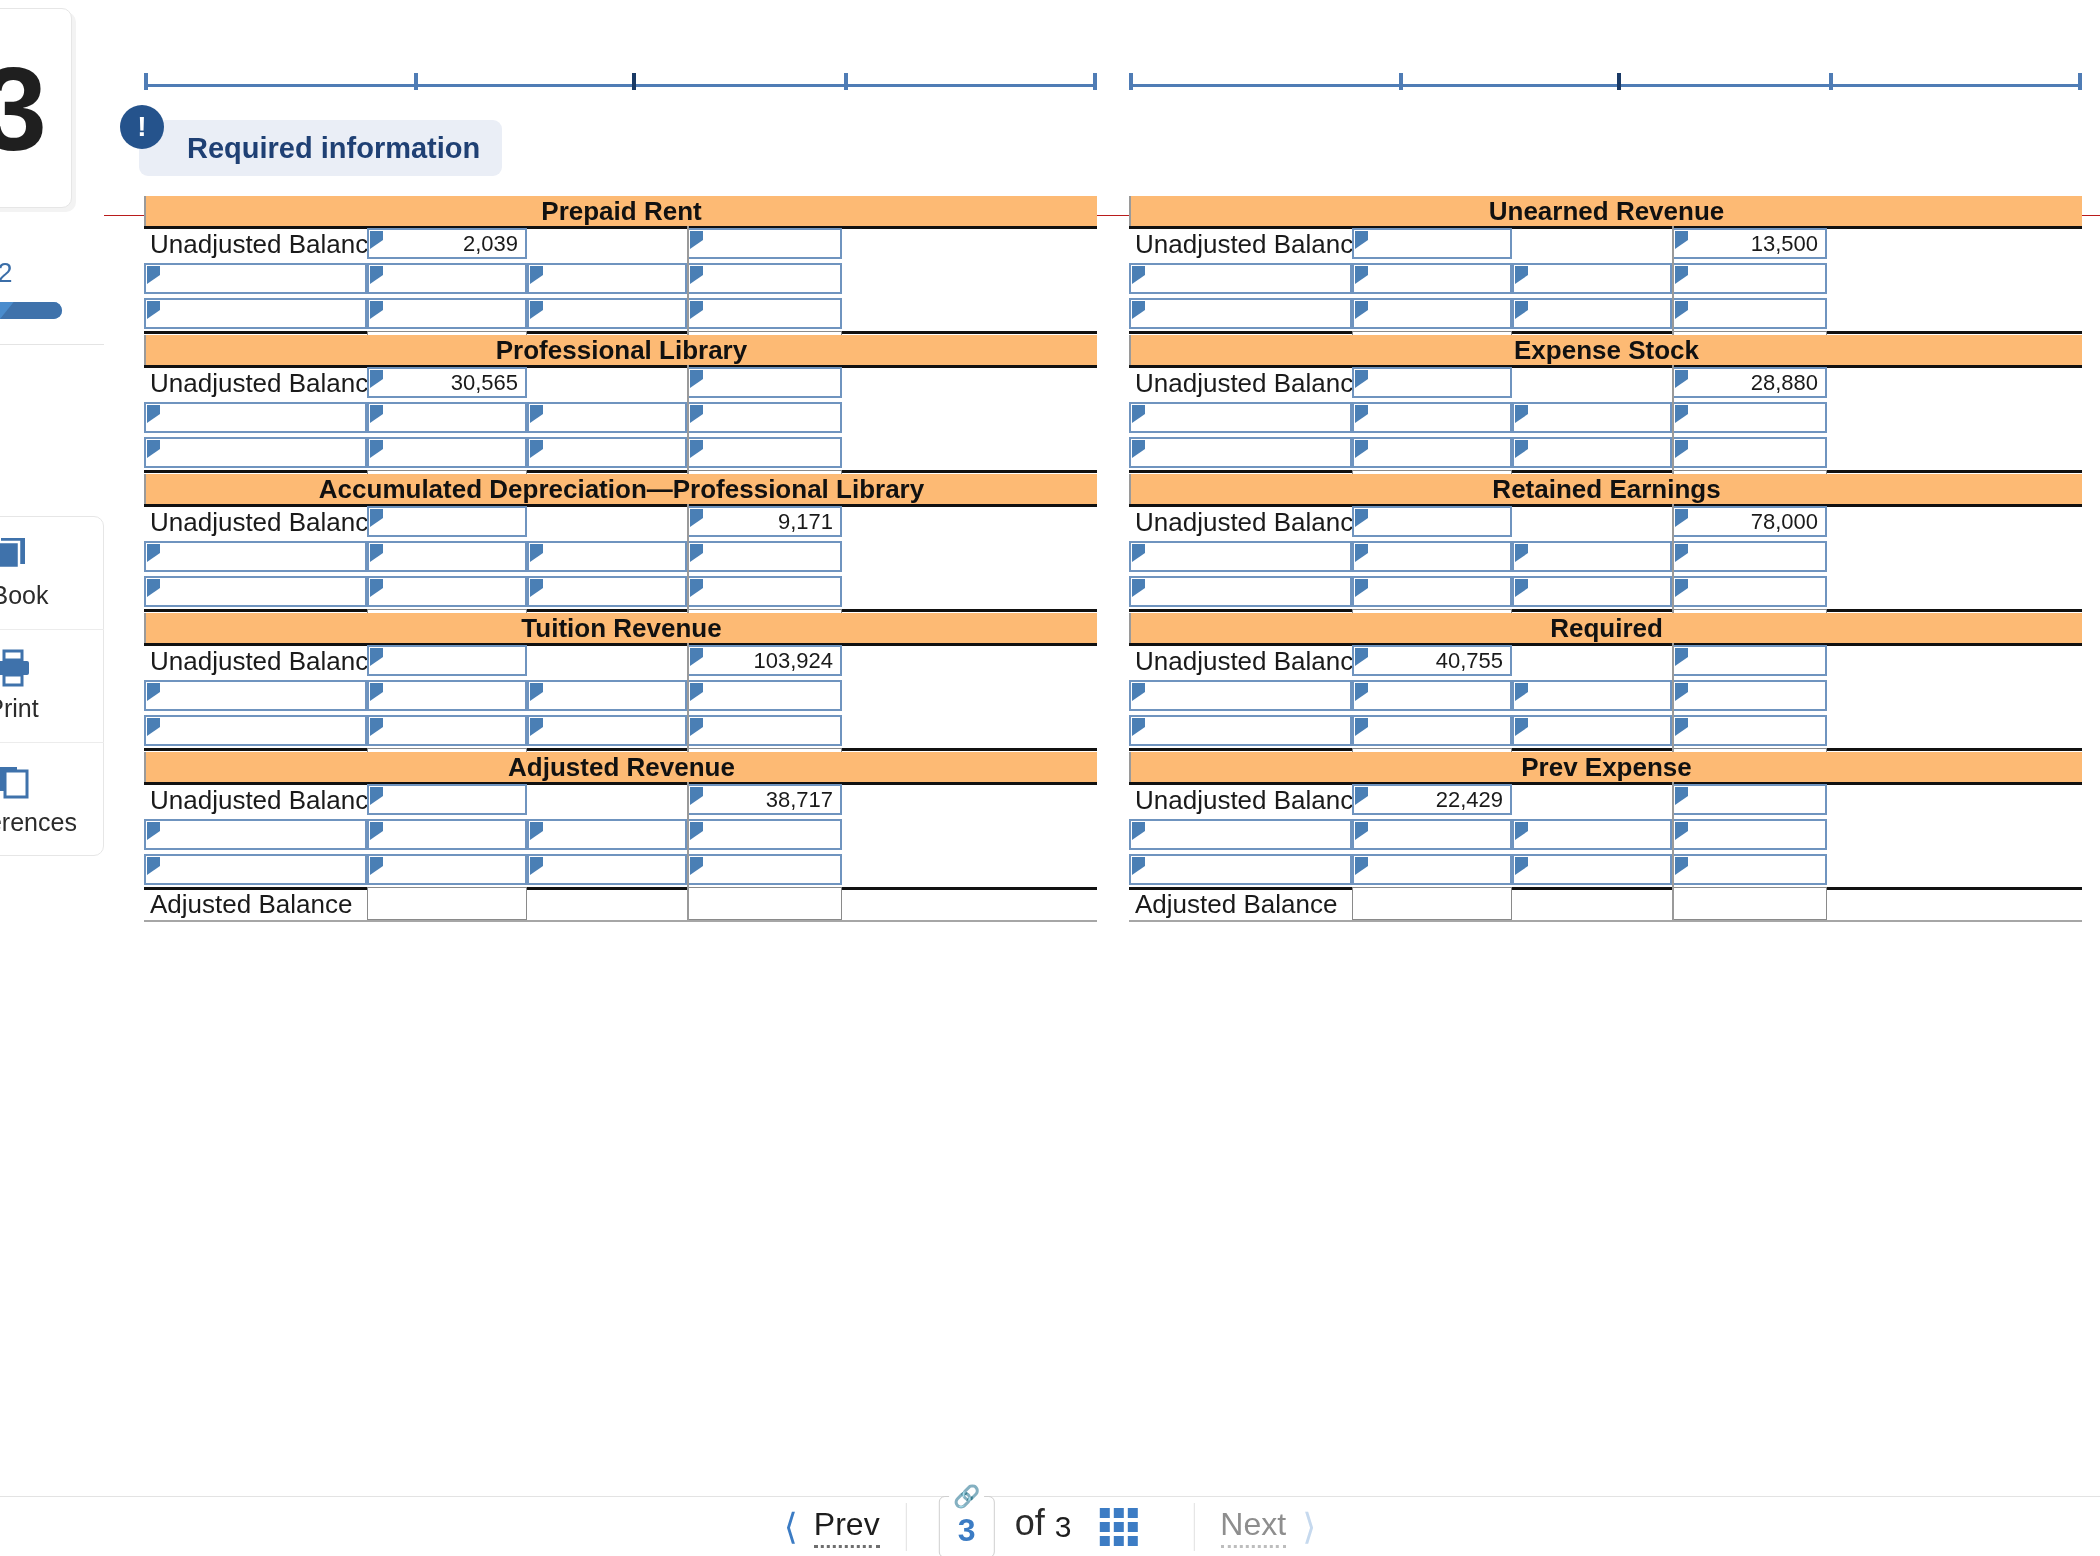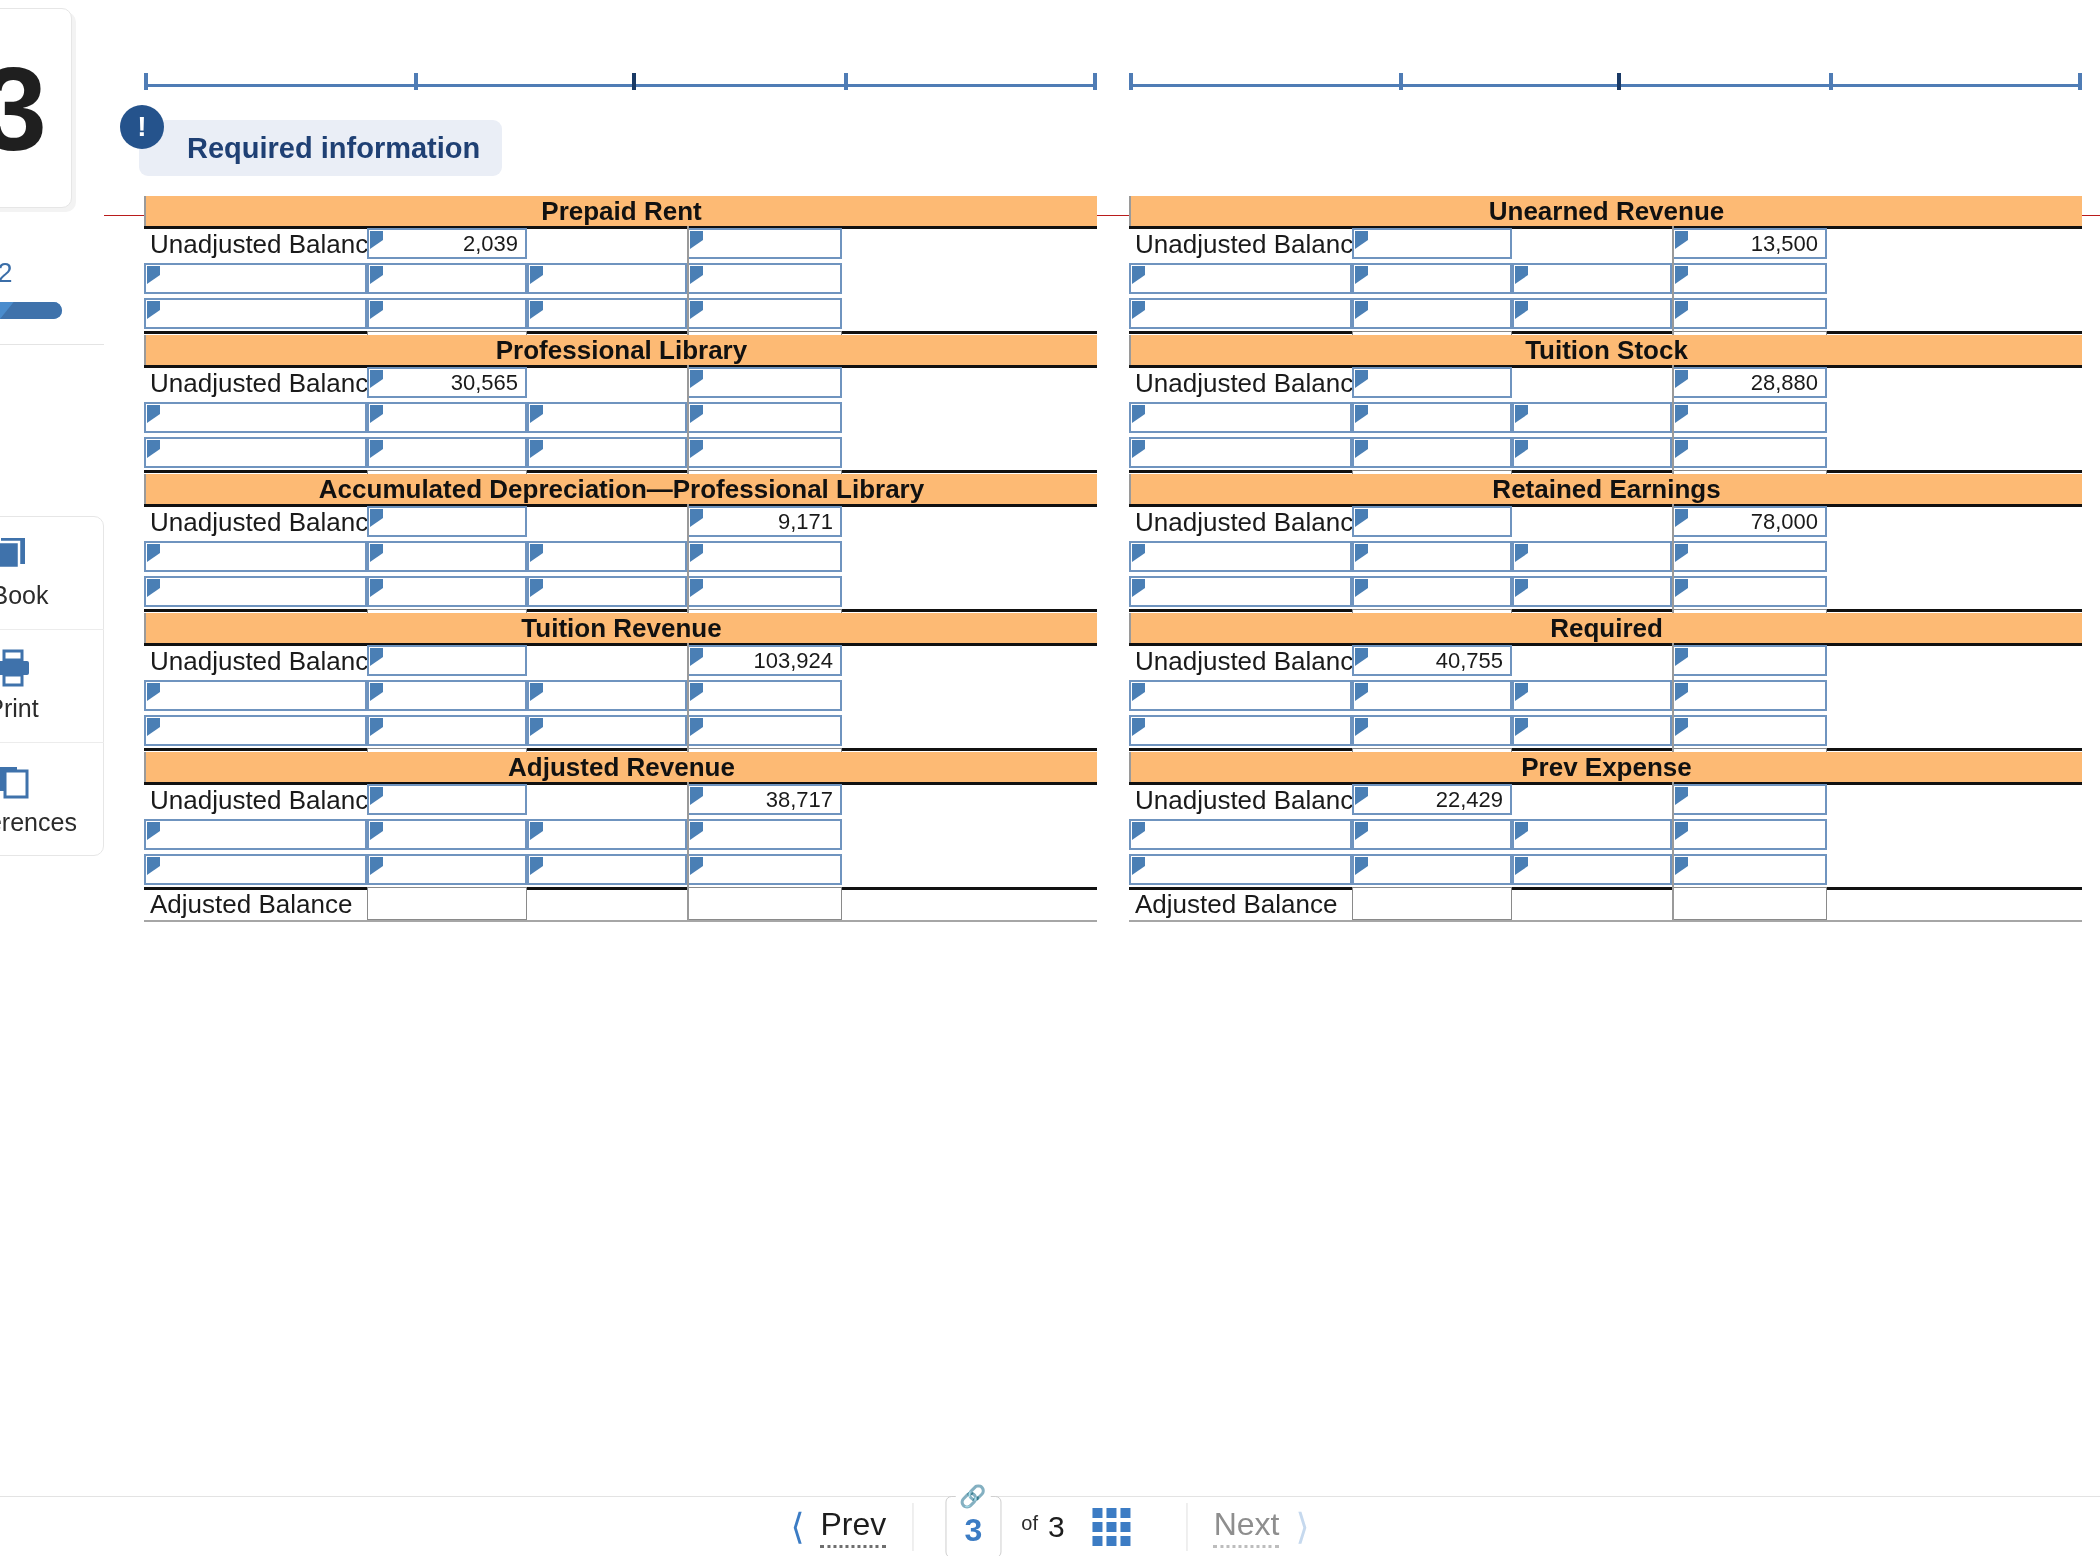"Tuition Stock" div.acct-head { text: Tuition -> Expense }
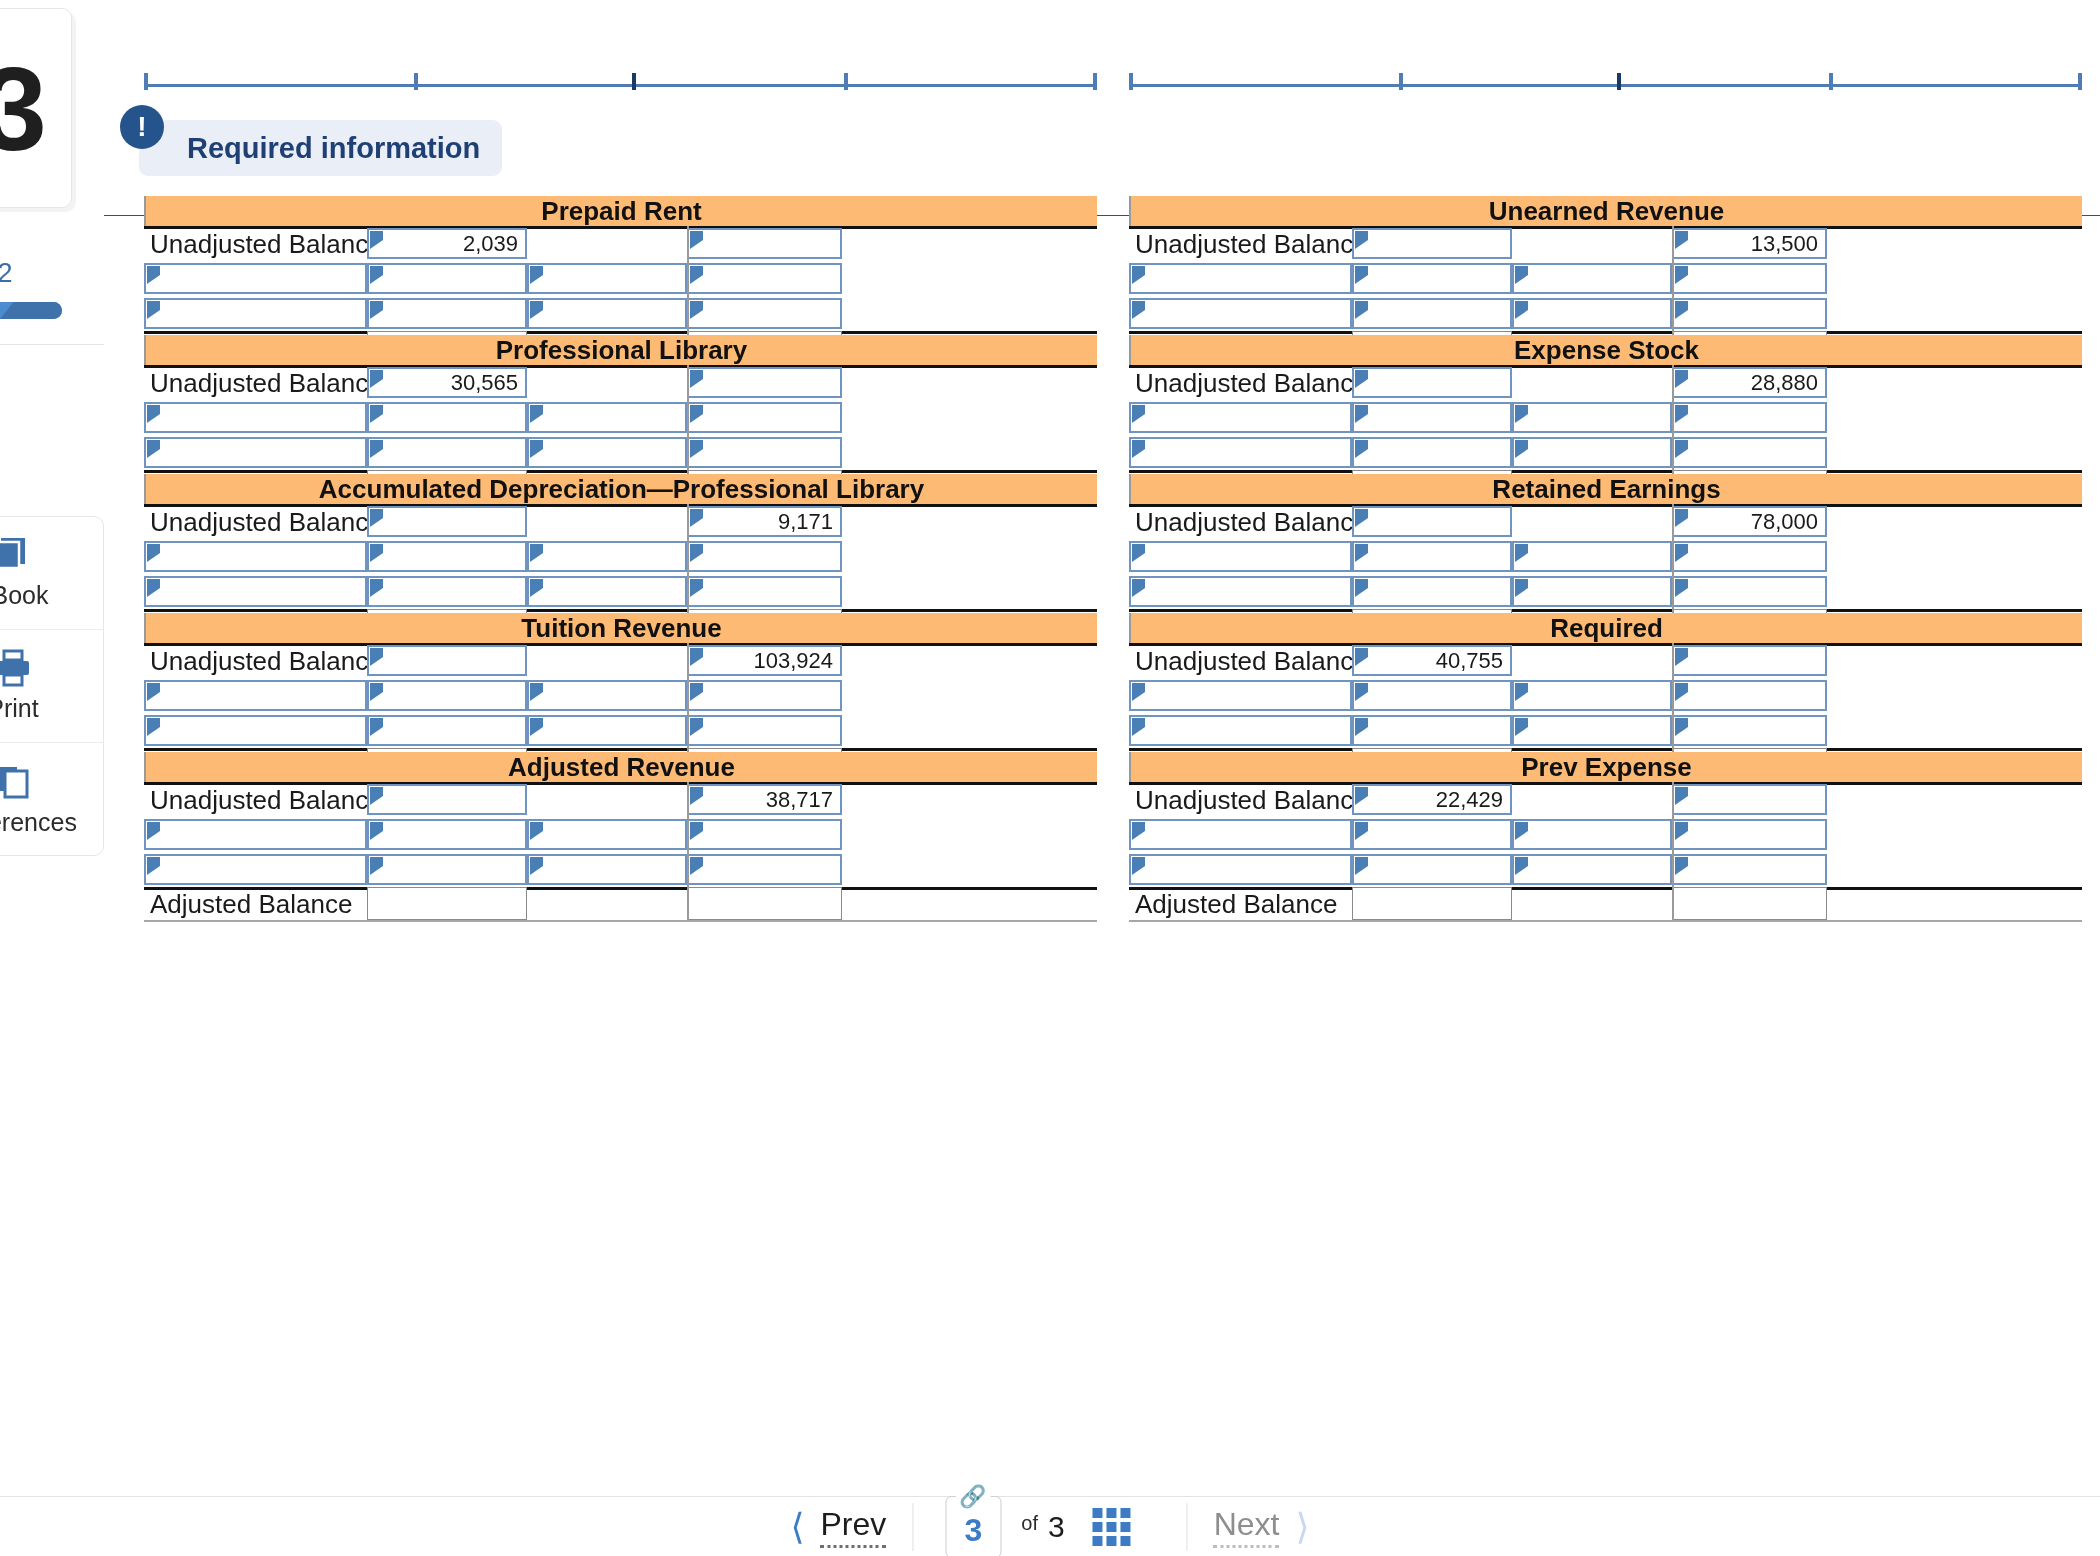"of" #of-txt { font-size: 20px -> 36px }
